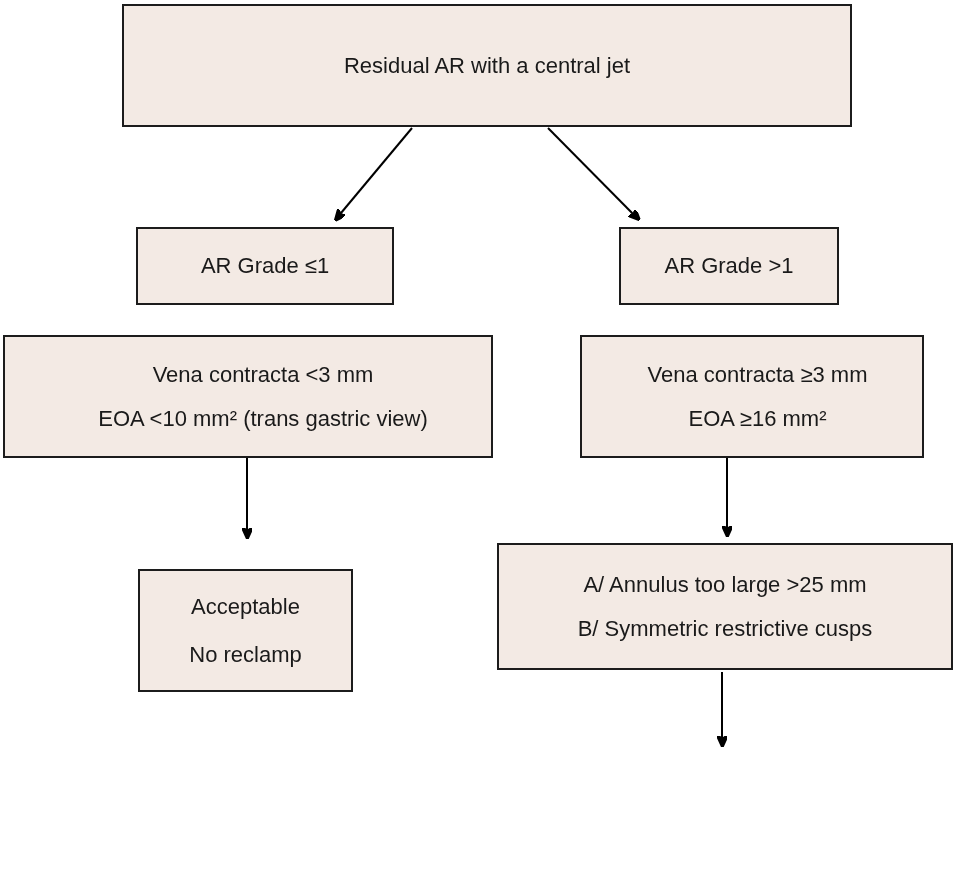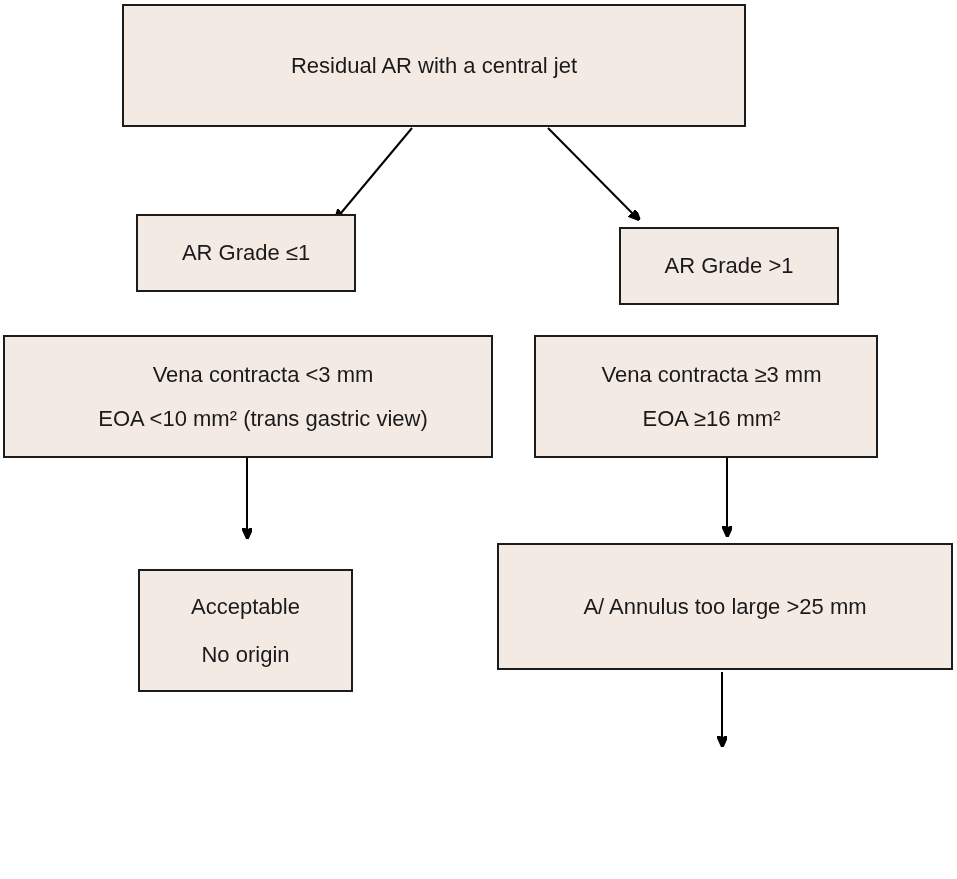"Residual AR with a central" #box-root { width: 624px -> 730px }
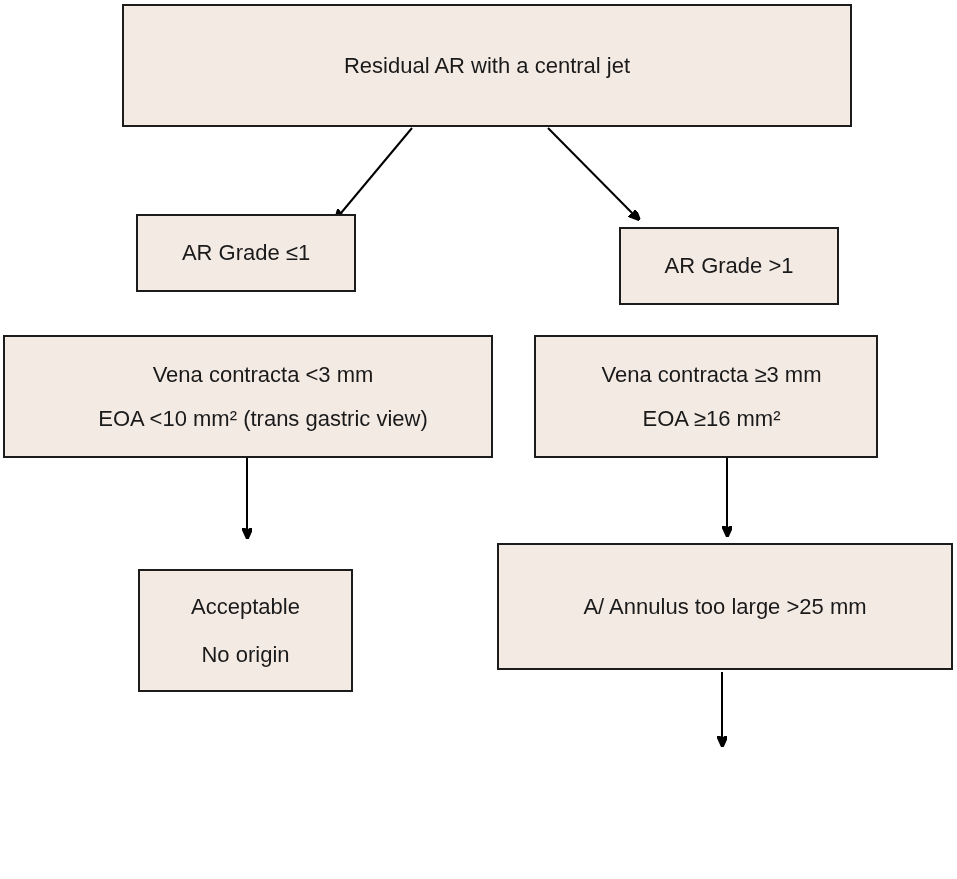"AR Grade ≤1" #box-grade-le1 { top: 214px -> 227px; width: 220px -> 258px }
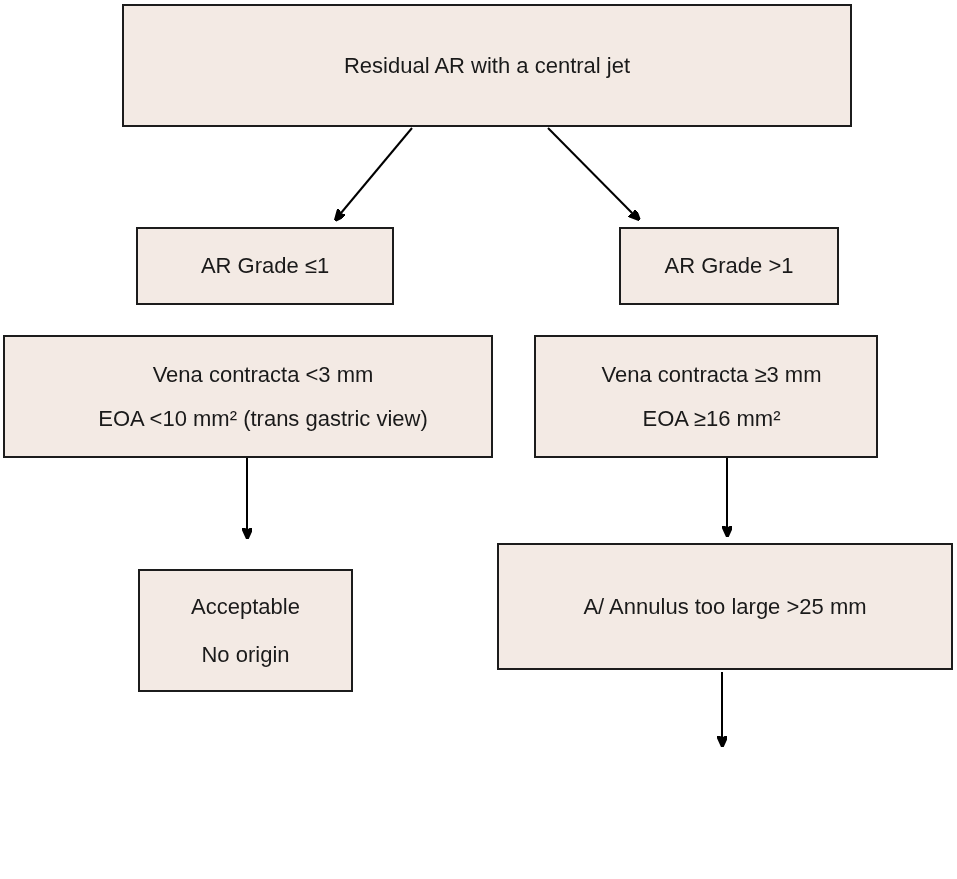"Vena contracta ≥3 mm" #box-criteria-high { left: 534px -> 580px }
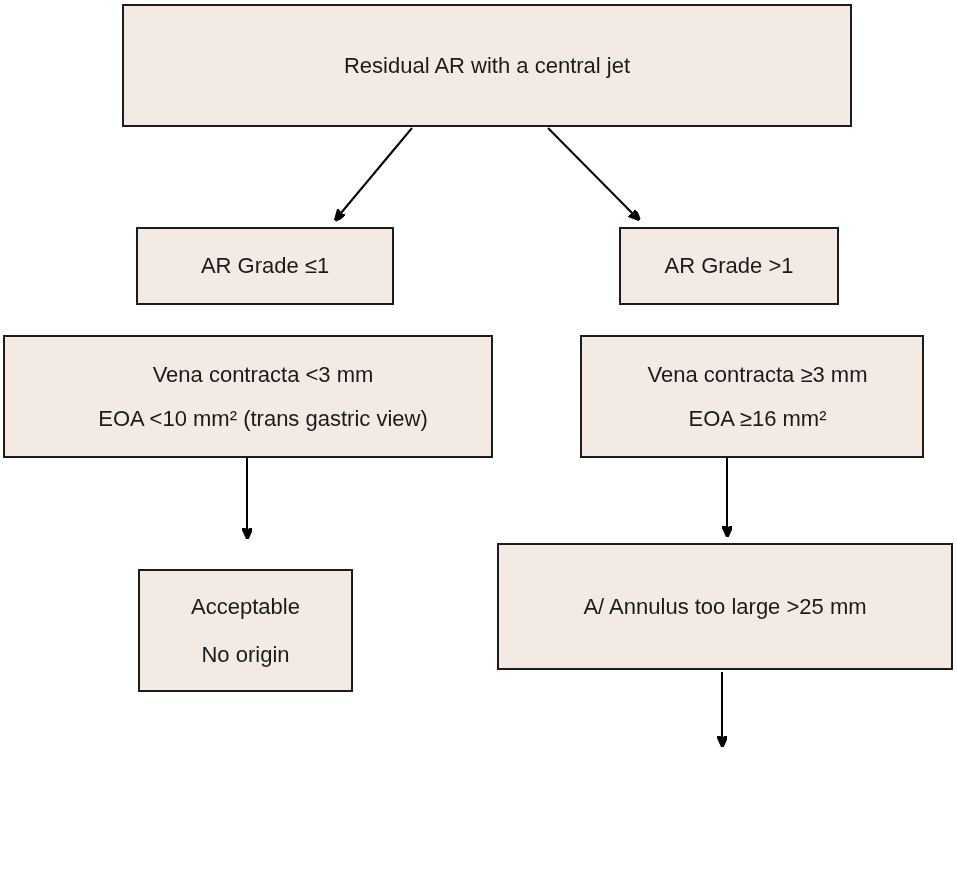"B/ Symmetric restrictive cusps" div.line { html: none -> <div>B/ Symmetric restrictive cusps</div> }
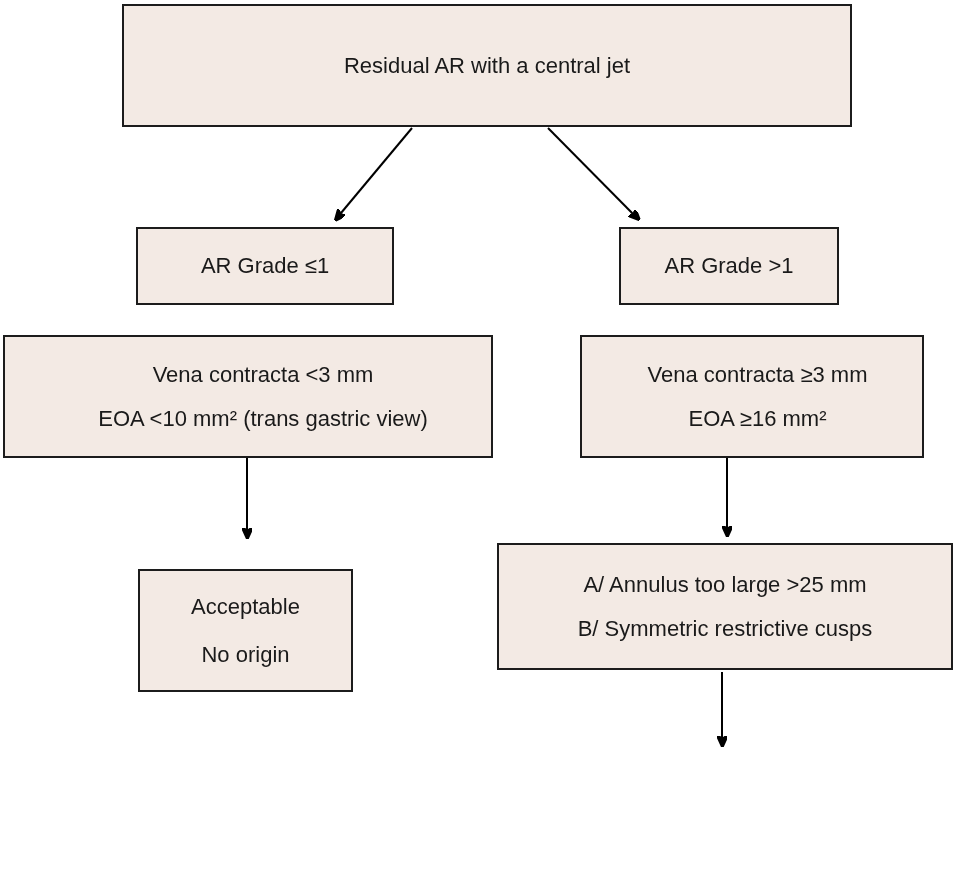"No origin" div.line { text: origin -> reclamp }
